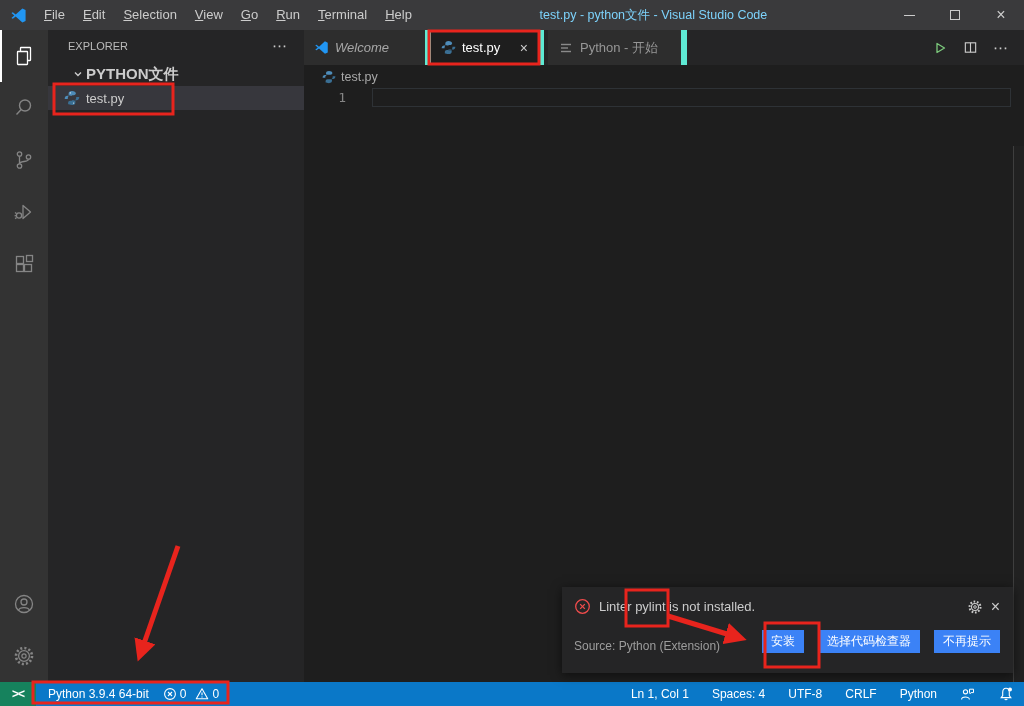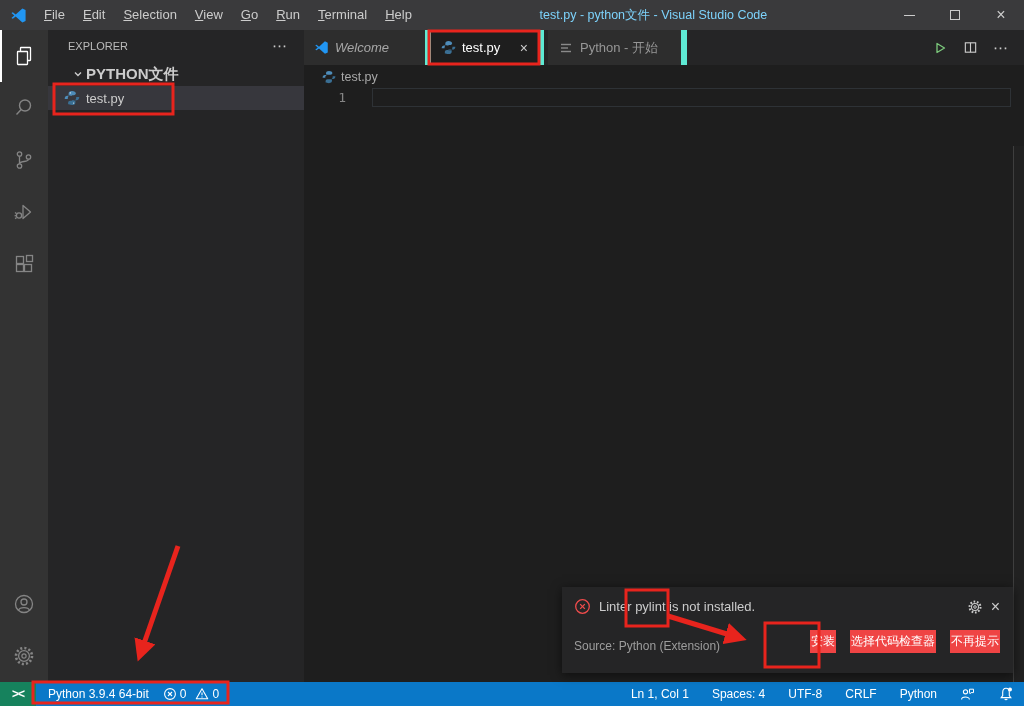"安装" .n-btn { background: #ef4444 -> #3b82f6; padding: 3px 1px -> 3px 9px }
